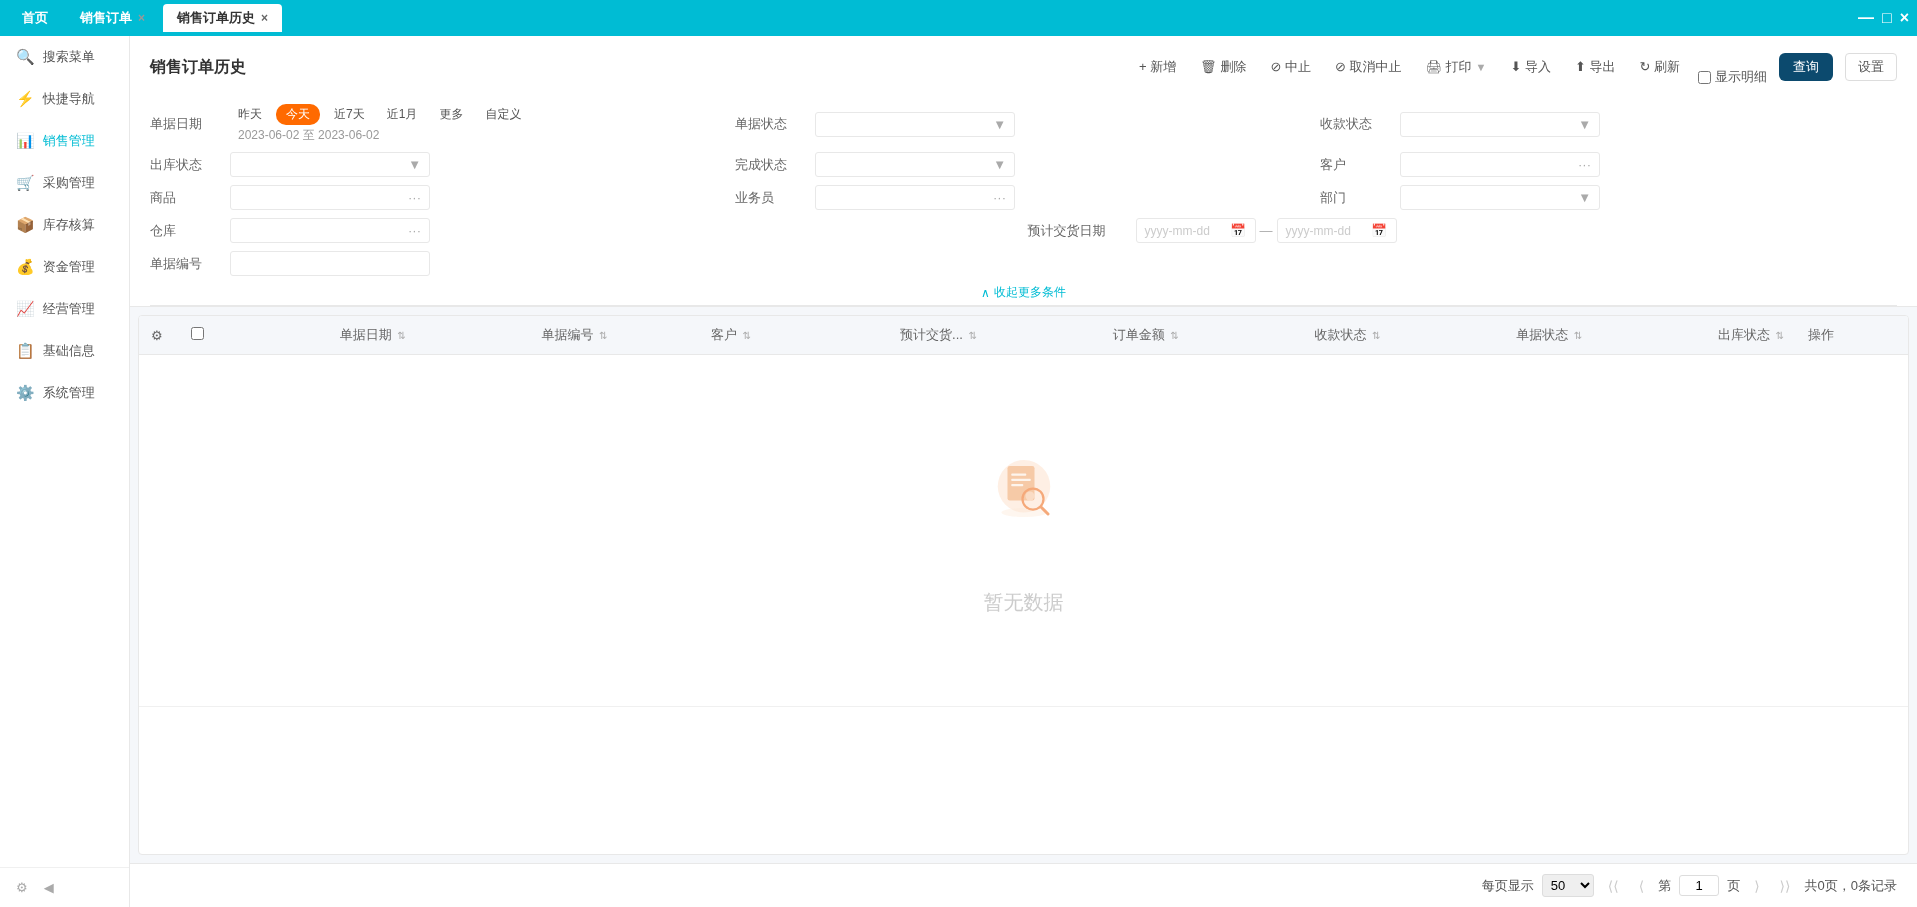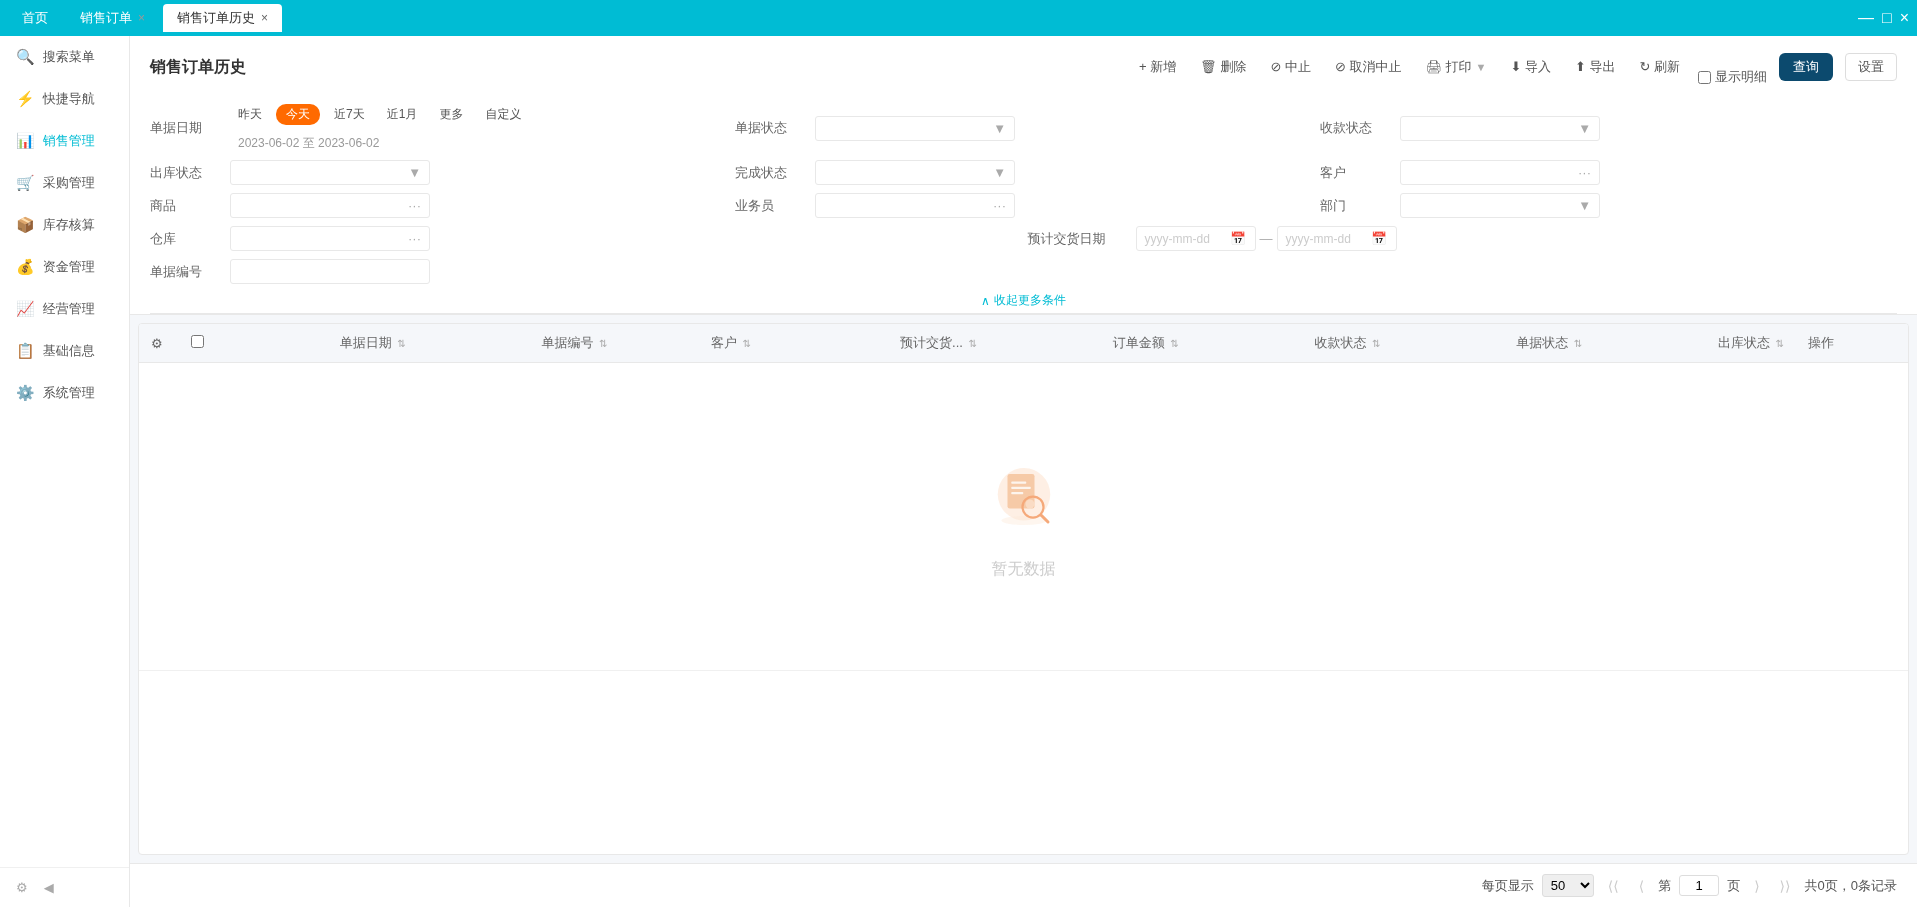"首页" .tab-bar { font-weight: none -> bold }
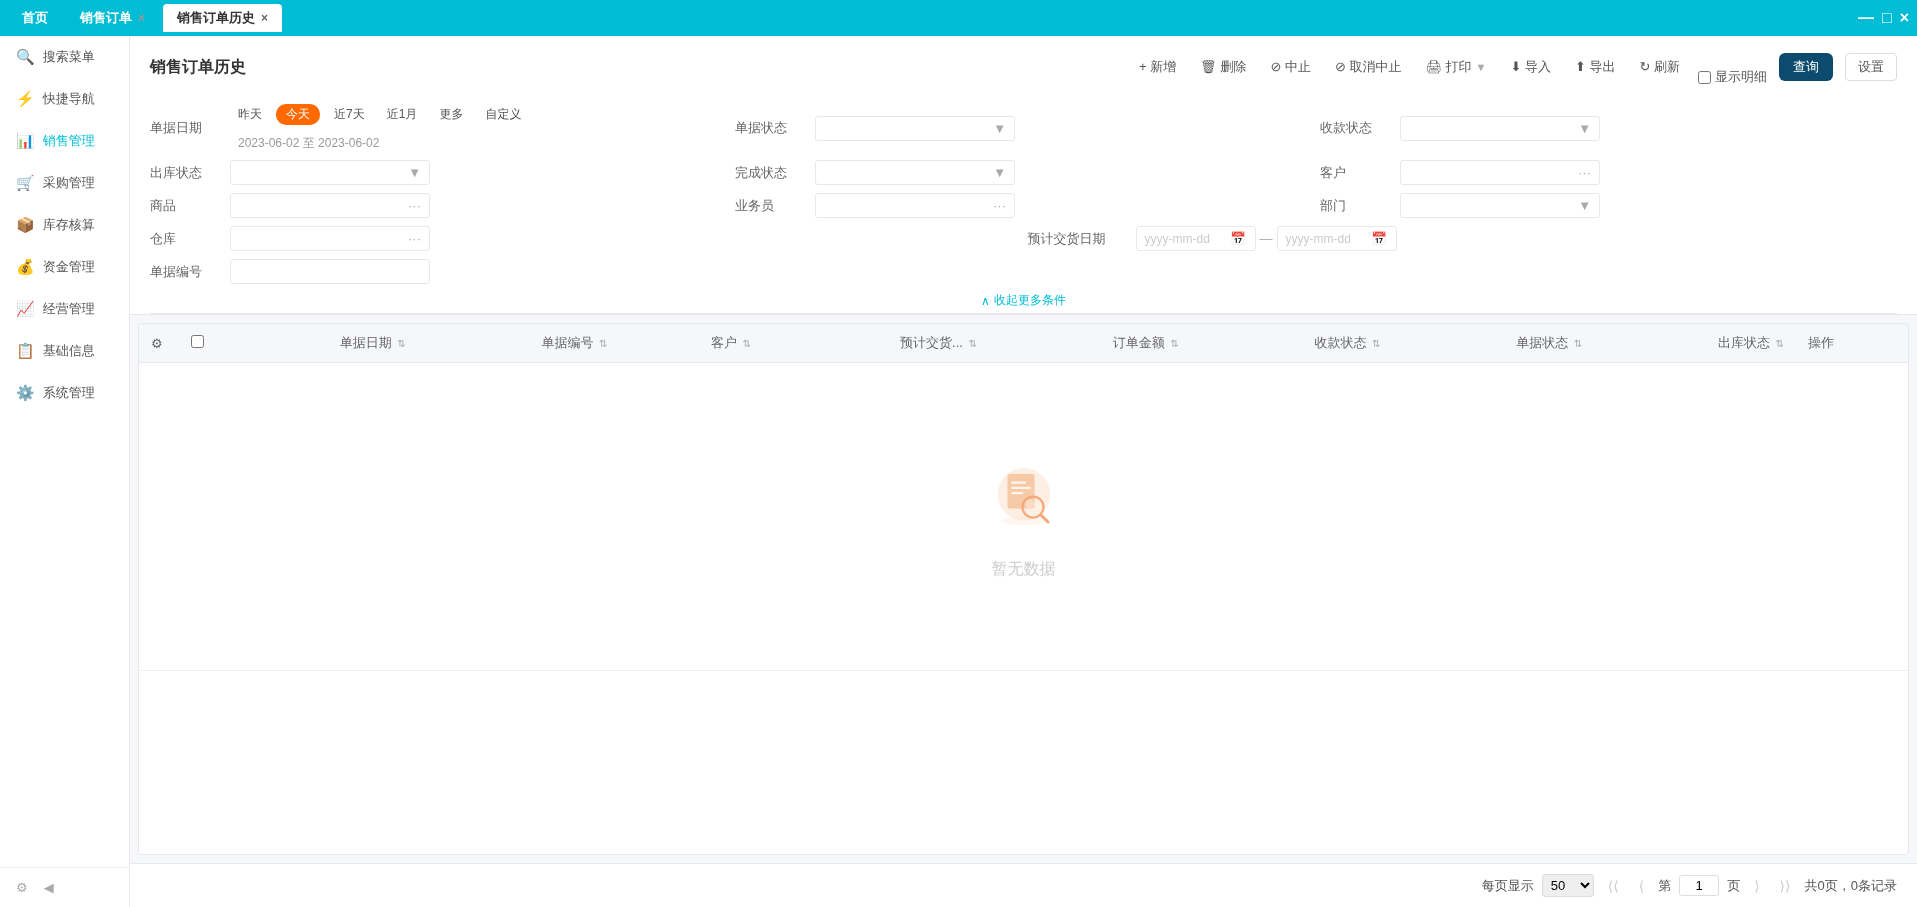"昨天" div { gap: 10px -> 2px }
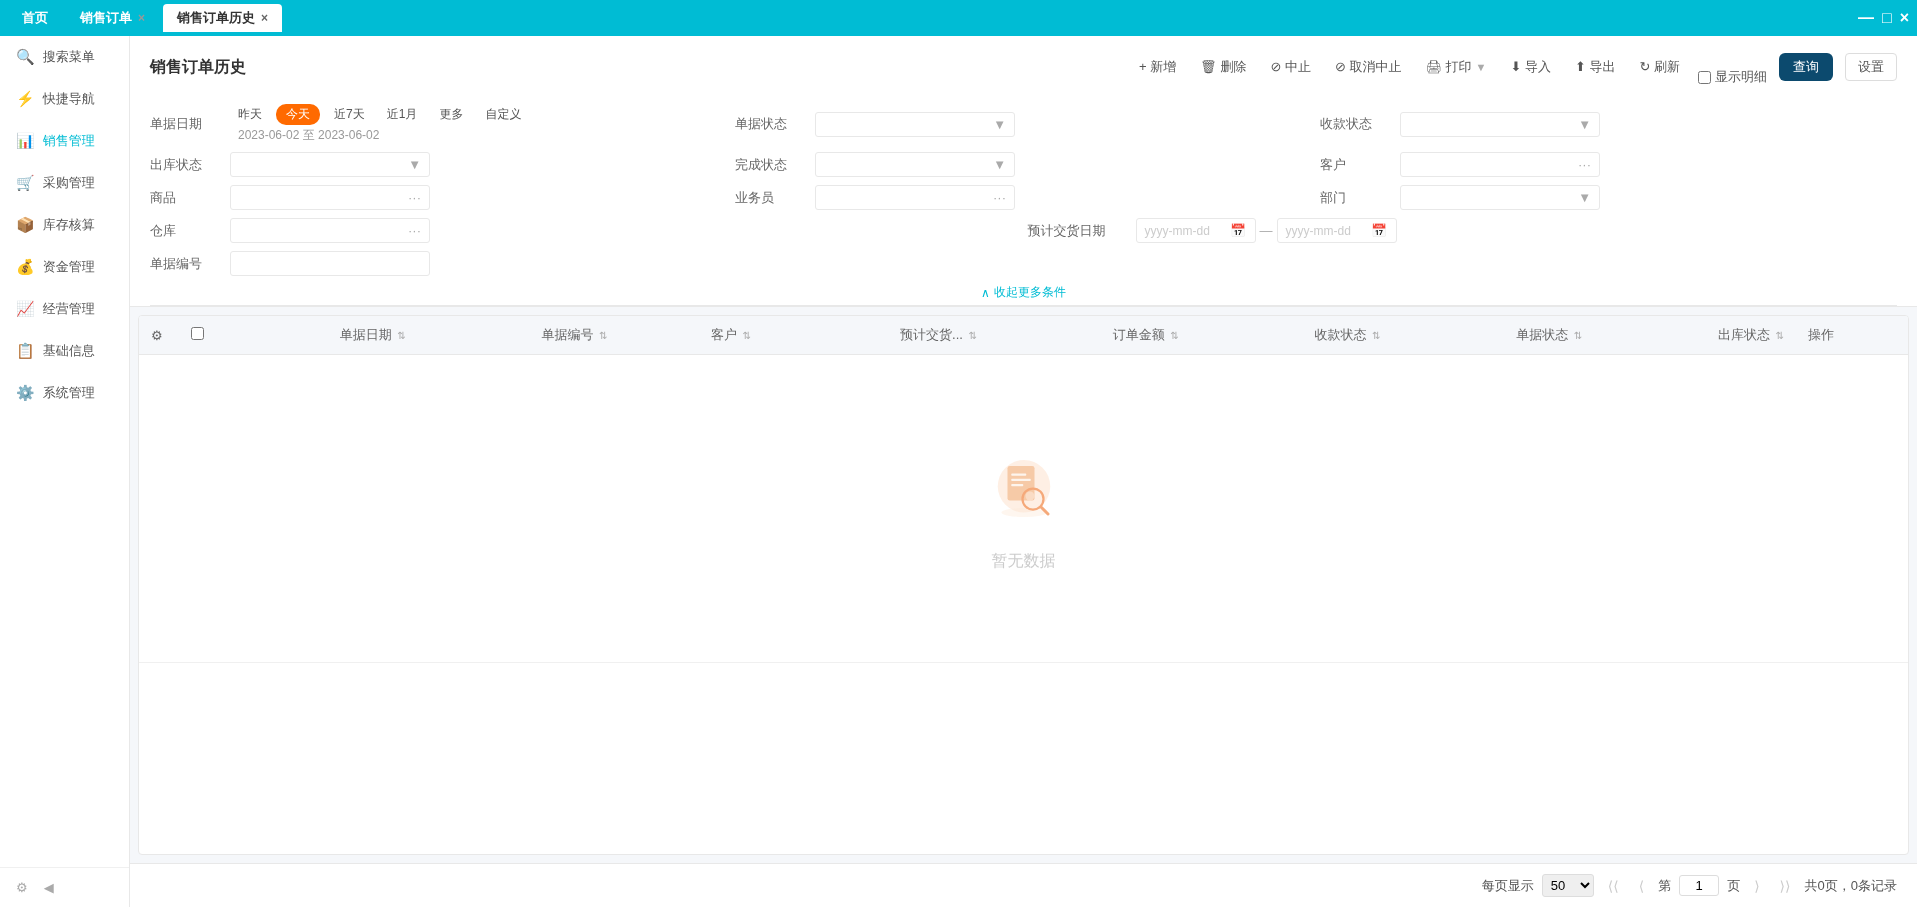"暂无数据" .empty-text { font-size: 16px -> 20px; margin-top: none -> 38px }
